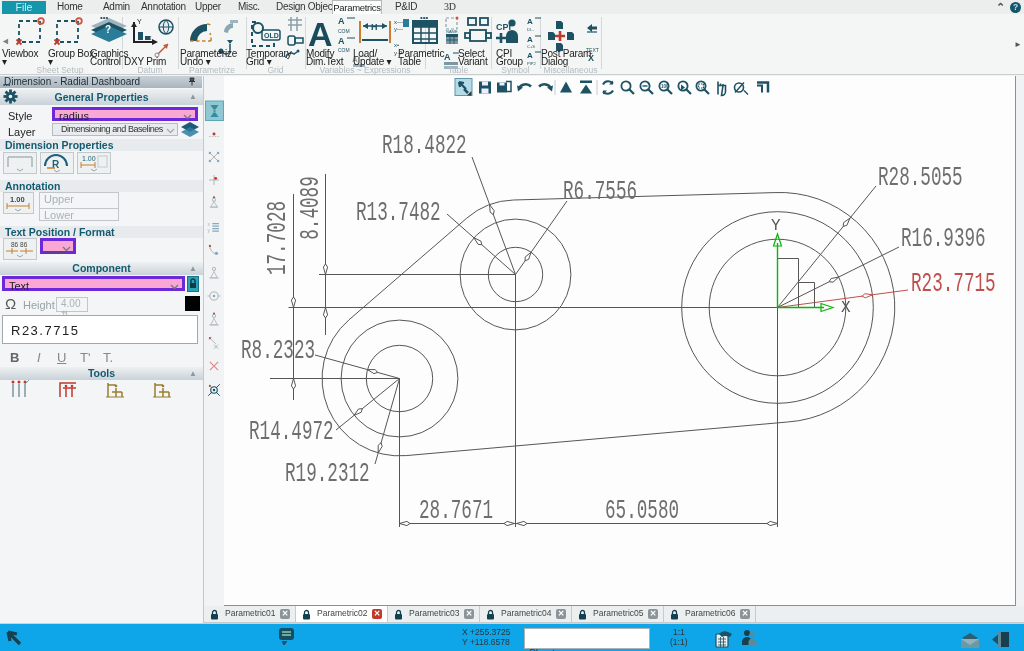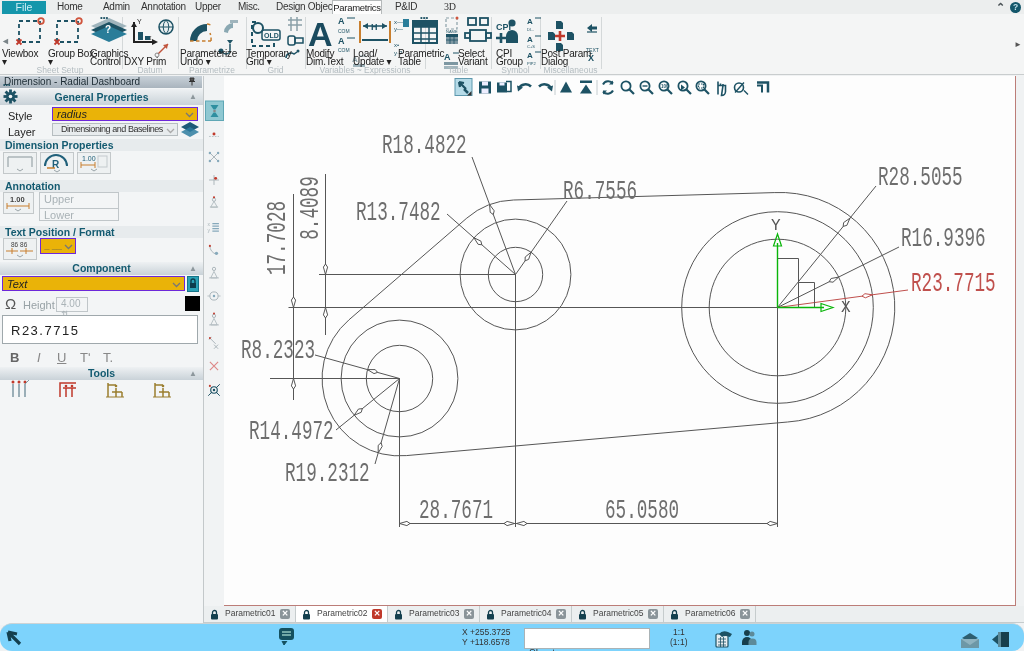"radius" .combo { background: #eab308 -> #f9a8d4; border: 1px solid #6d28d9 -> 3px solid #6d28d9; font-style: italic -> none }
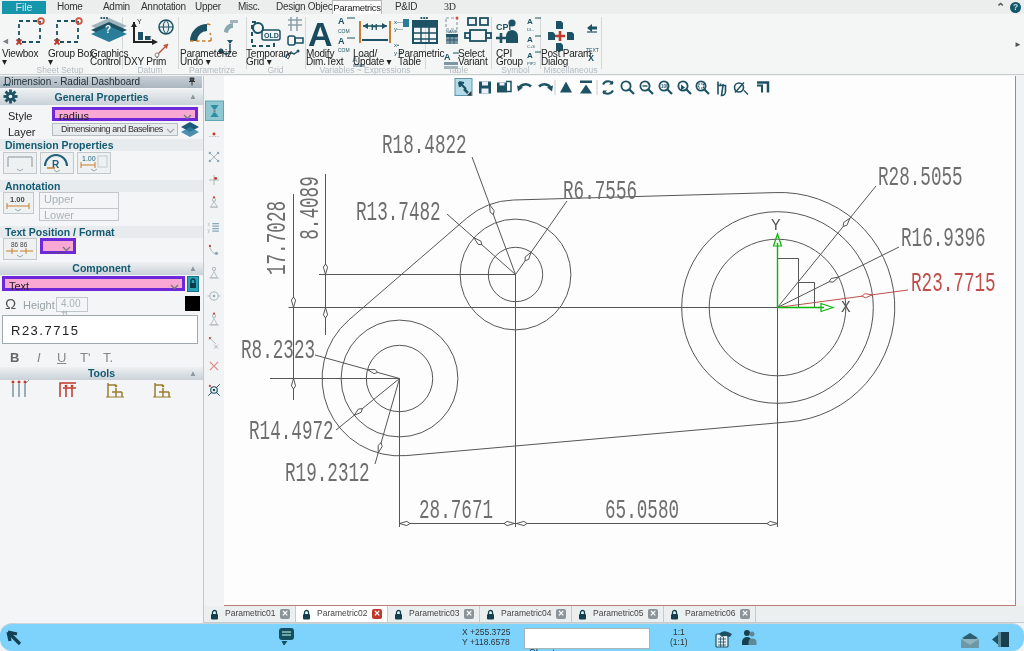"X +255.3725" #status { background: #7dd3fc -> #0ea5e9; border-radius: 12px -> none }
